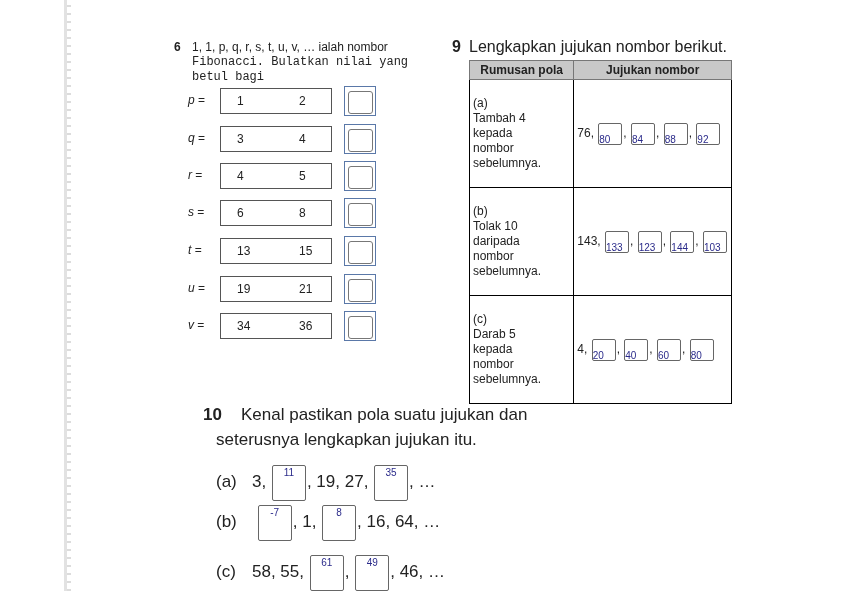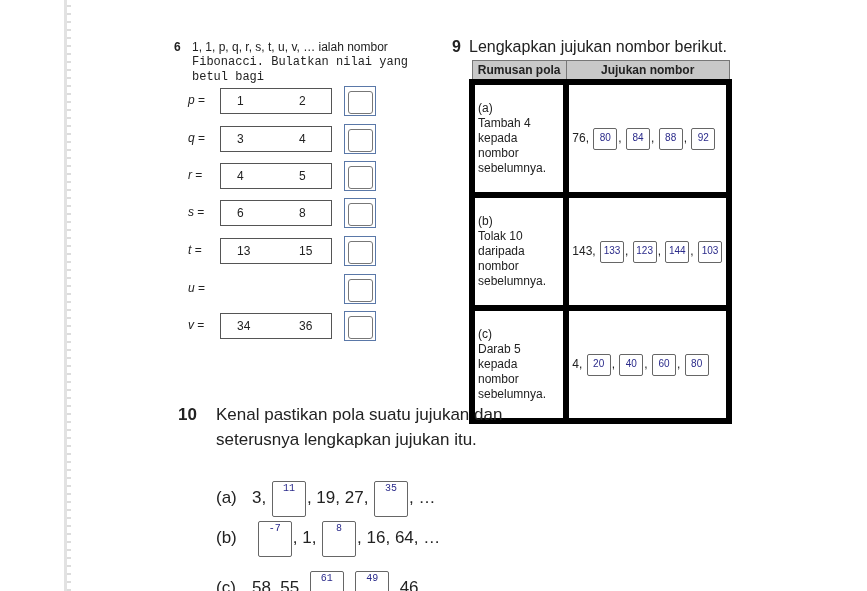"(a)Tambah 4 kepada nombor sebelumnya." table.q9 td { border: 6px solid #000000 -> 1px solid #000000 }
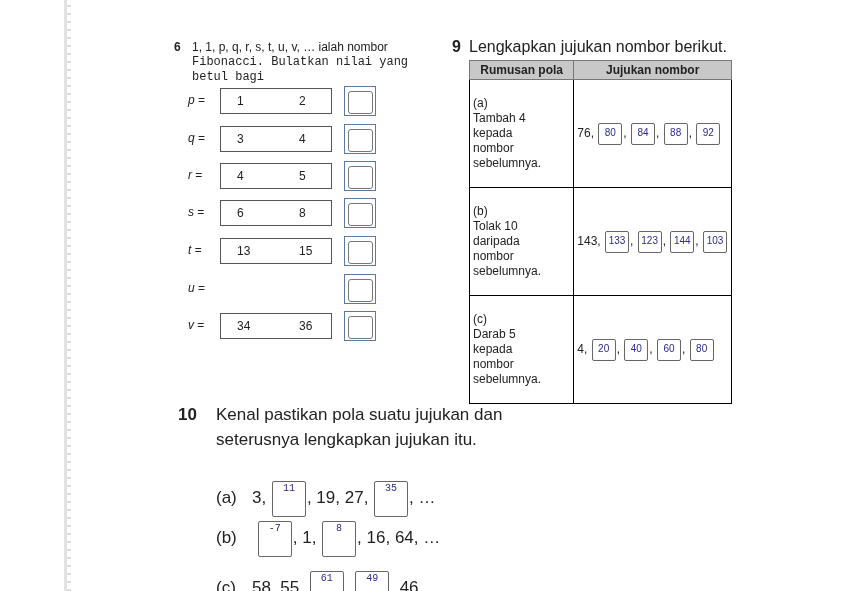"80" .ansbox span { text-align: center -> left; top: 3px -> 10px }
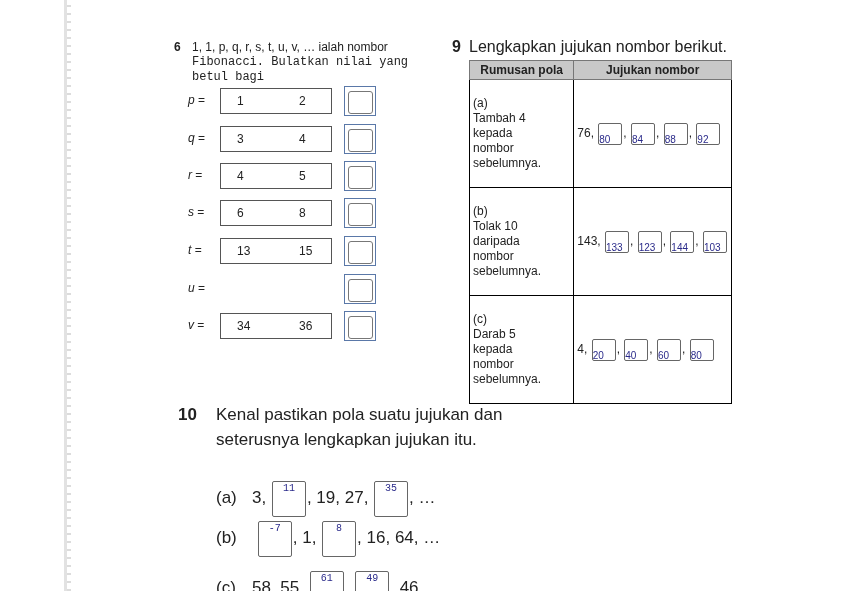"19" div.box { html: none -> <div> <span>19</span> <span>21</span> </div> }
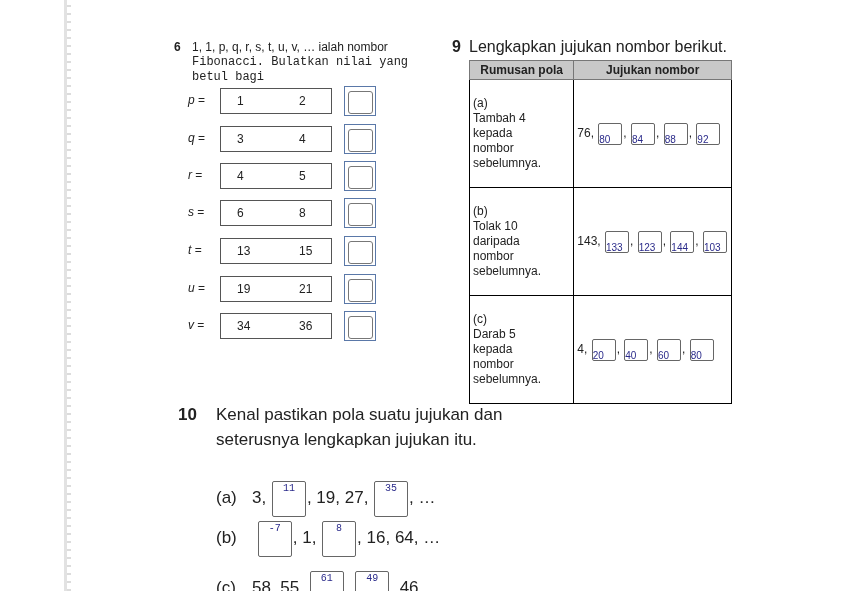"10" .q10-head .qnum { margin-left: none -> 25px }
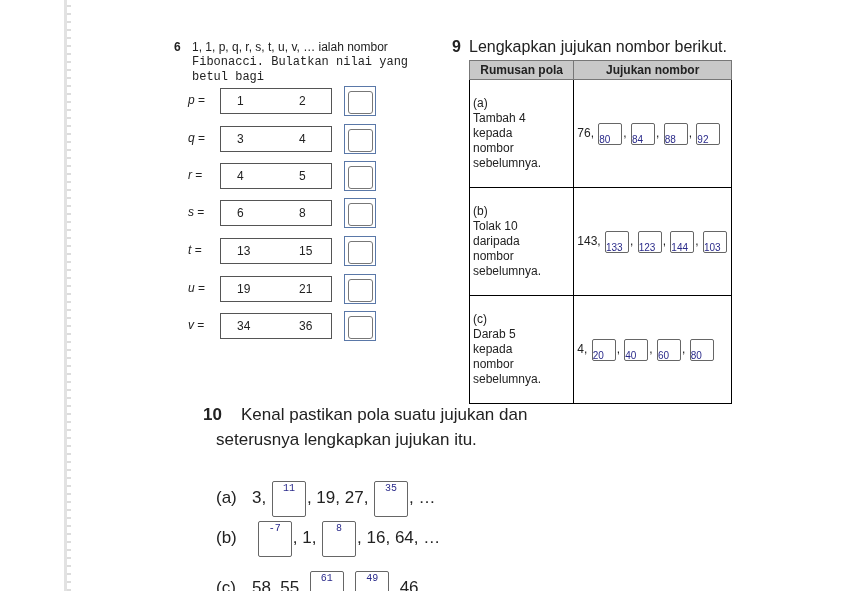"11" .bigbox { font-family: Liberation Mono, monospace -> none; margin: 16px 1px -> 0 1px }
